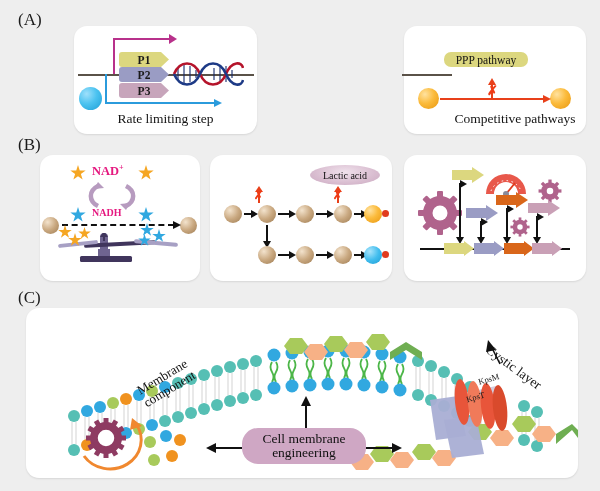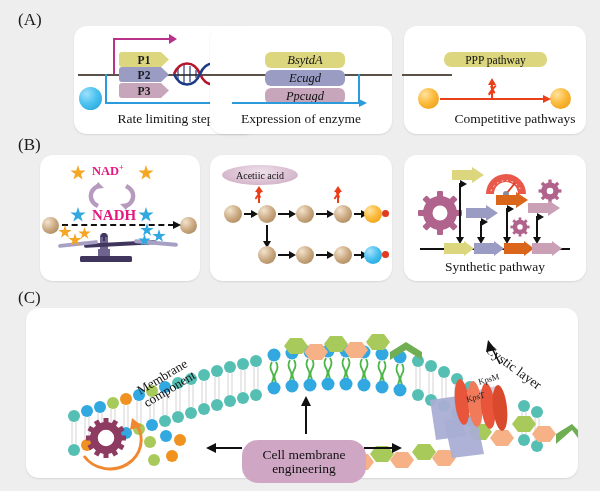"BsytdA" div.panel { html: <div> <div></div> <div> <span>BsytdA</span> </div> <div> <span>Ecugd</span> </div> <div> <span>Ppcugd</span> </div> <div></div> <div></div> <div>Expression of enzyme</div> </div> -> none }
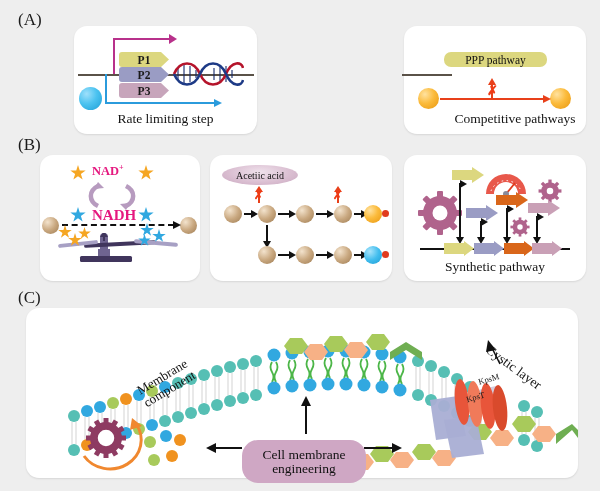"PPP pathway" div.pwbox { width: 103px -> 84px }
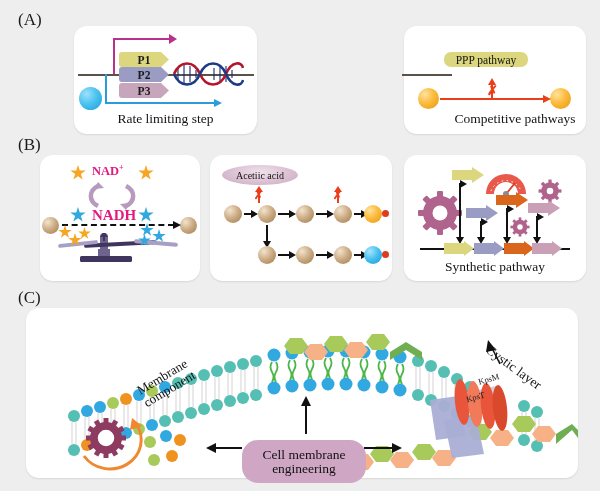"Acetiic acid" div.ellipse-lab { html: <div> <span>Acetiic acid</span> </div> -> none }
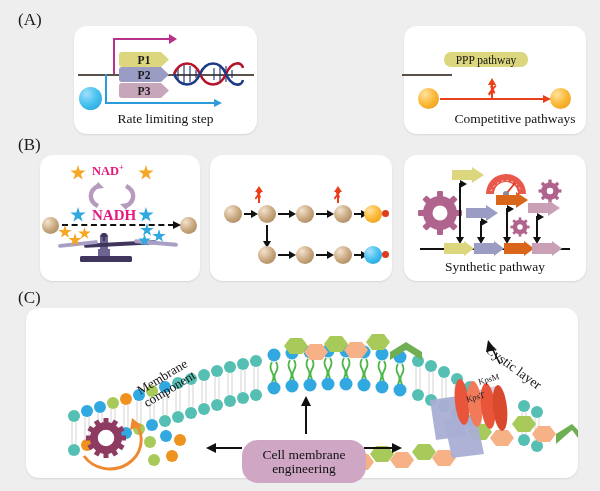"Lactic acid" div.ellipse-lab { html: none -> <div> <span>Lactic acid</span> </div> }
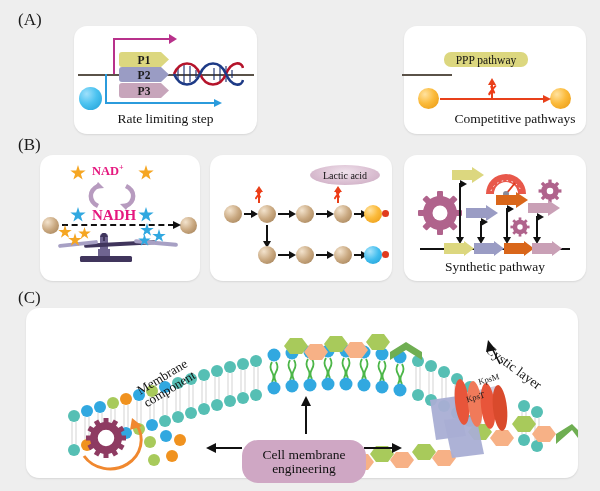"NADH" div { font-size: 15px -> 10px }
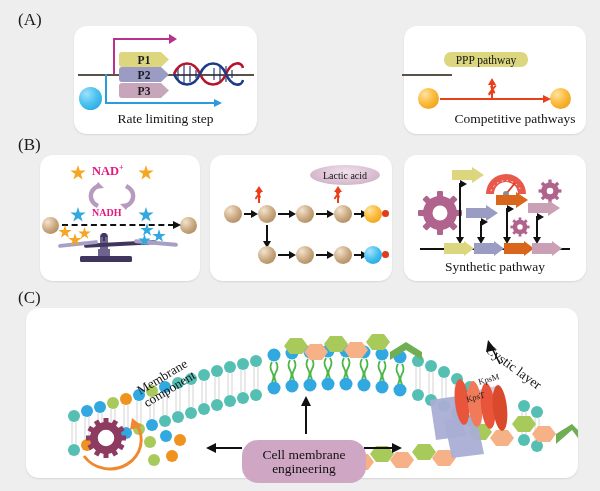"Synthetic pathway" div.cap { html: <div>Synthetic pathway</div> -> none }
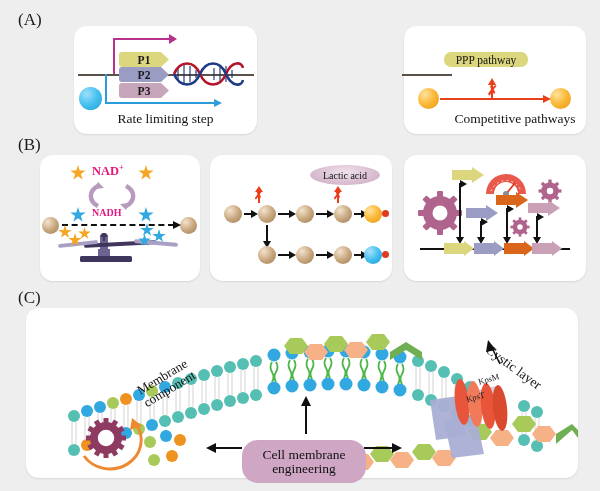"Cell membrane" div.cellbox { height: 43px -> 36px; top: 132px -> 120px }
